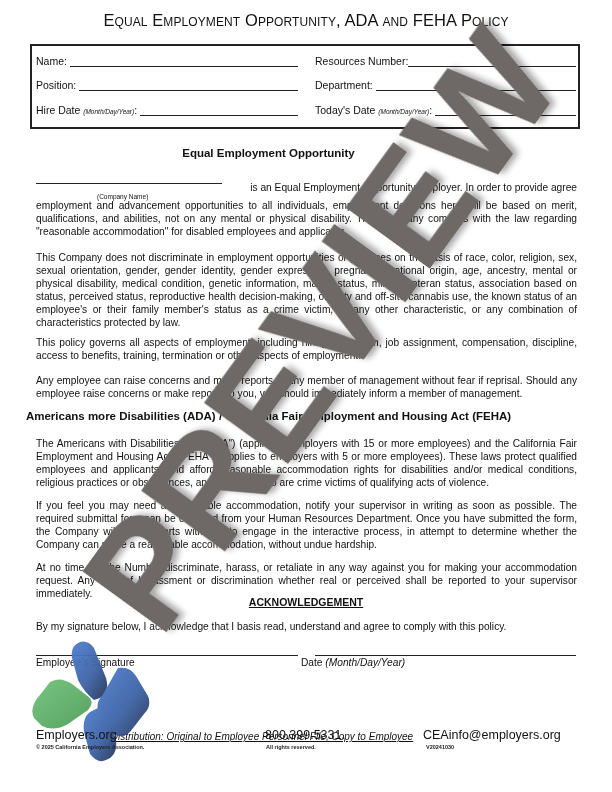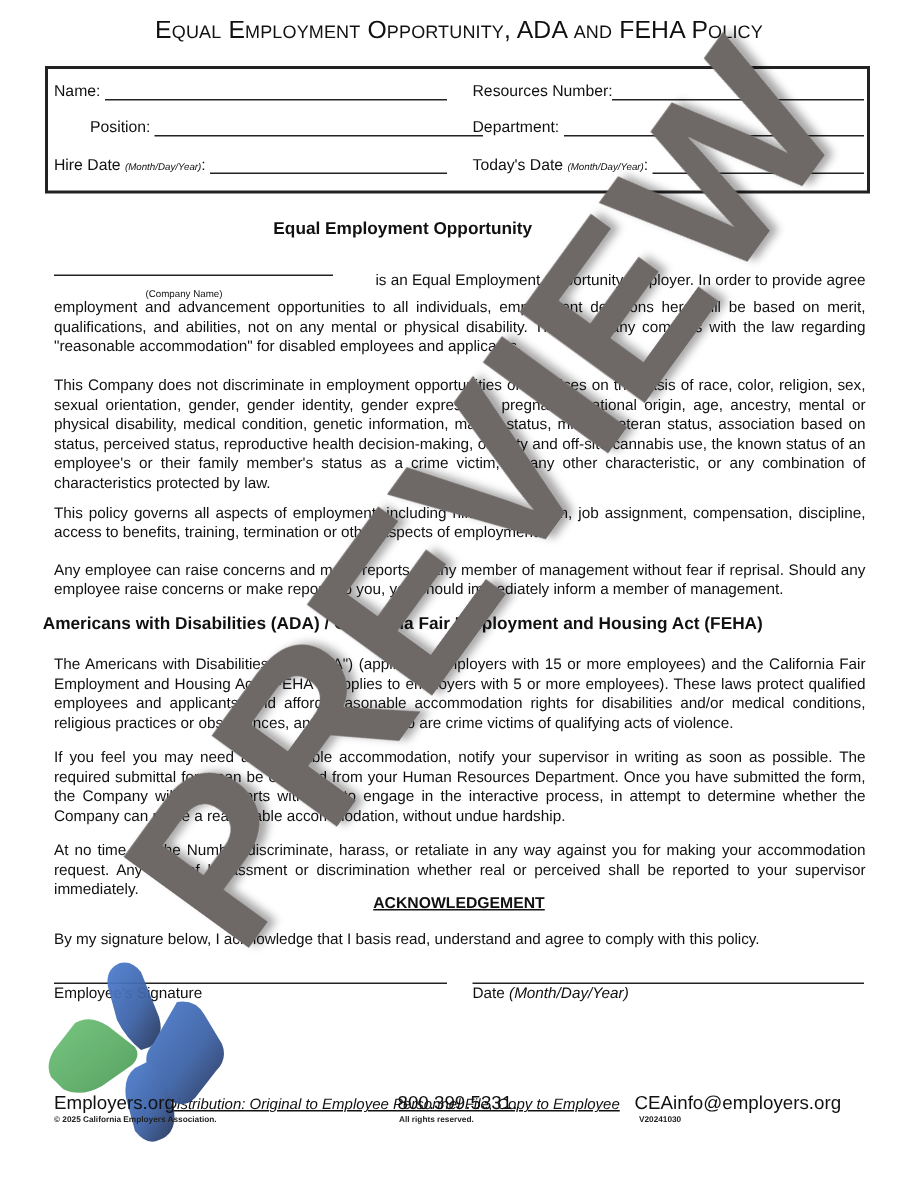"Position:" div.field { margin-left: 24px -> none }
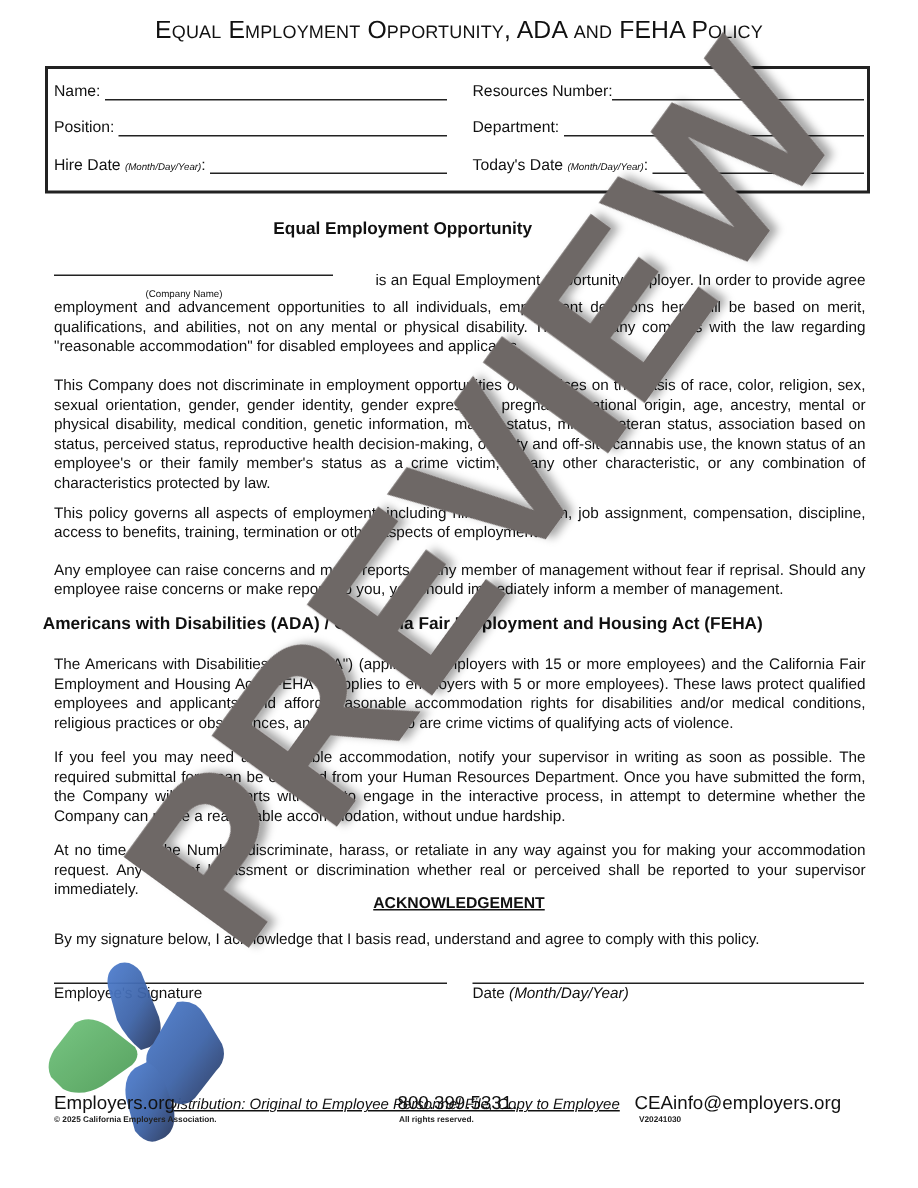"Americans with Disabilities (ADA) /" div.h2 { text: with -> more }
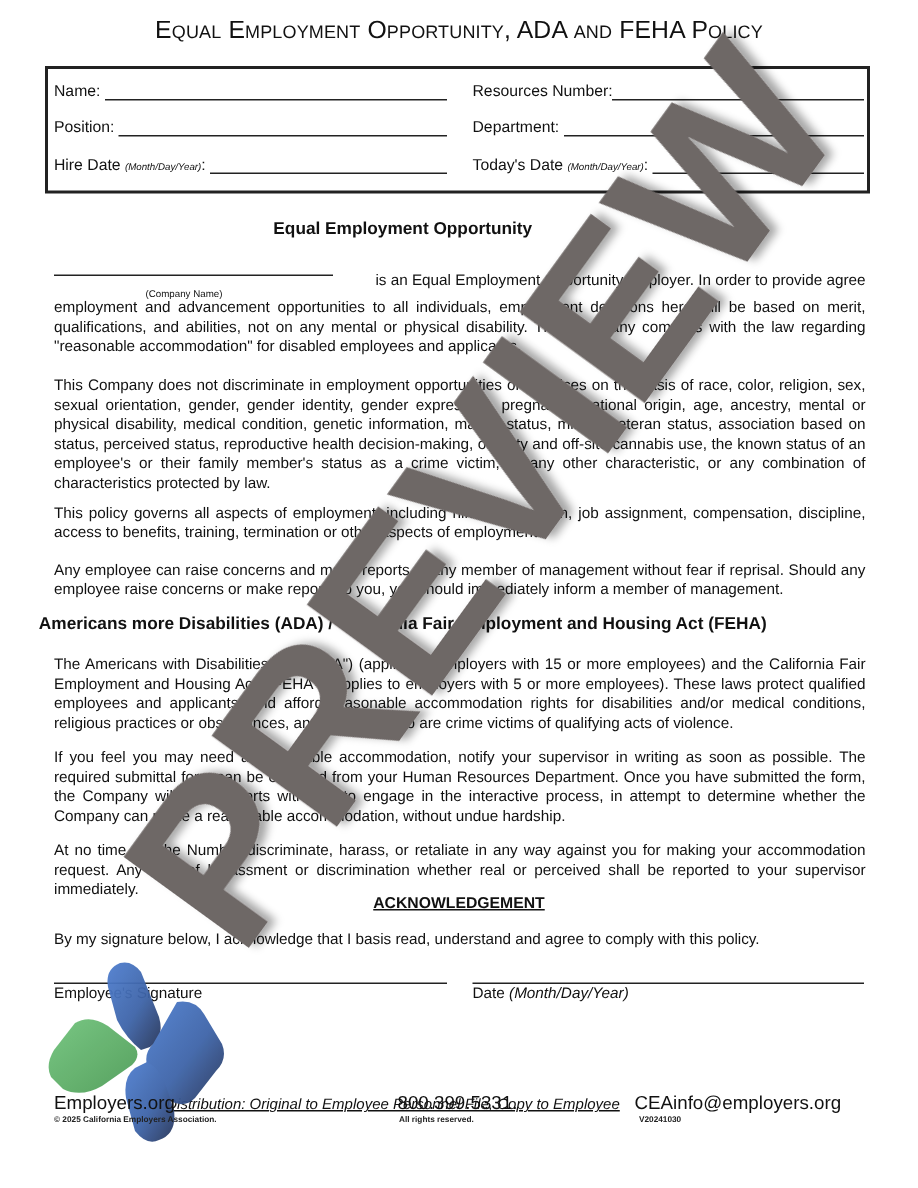"Date (Month/Day/Year)" div.sig-label { left: 315px -> 301px }
